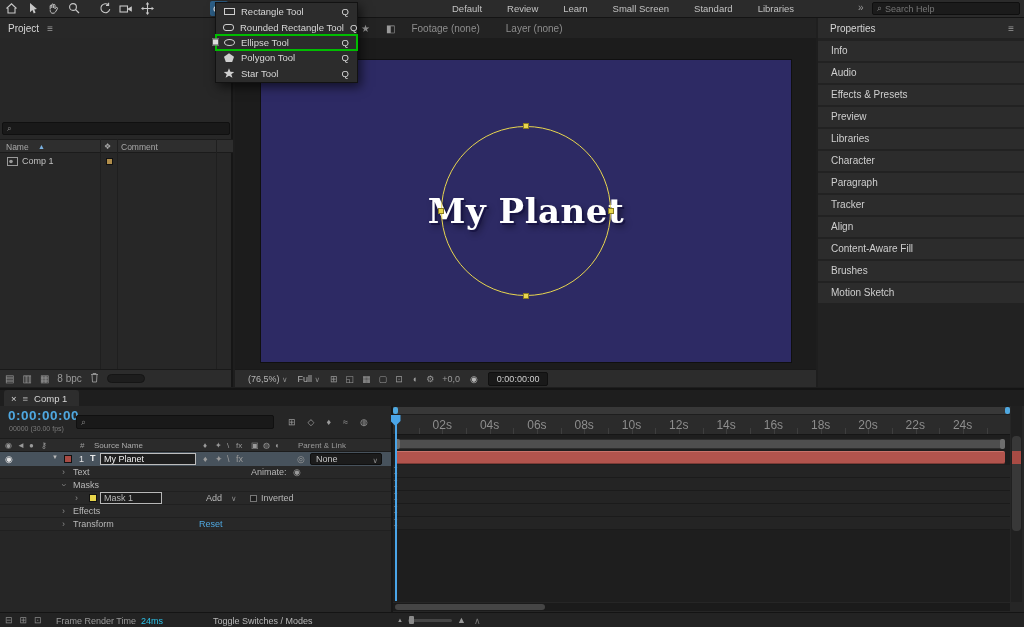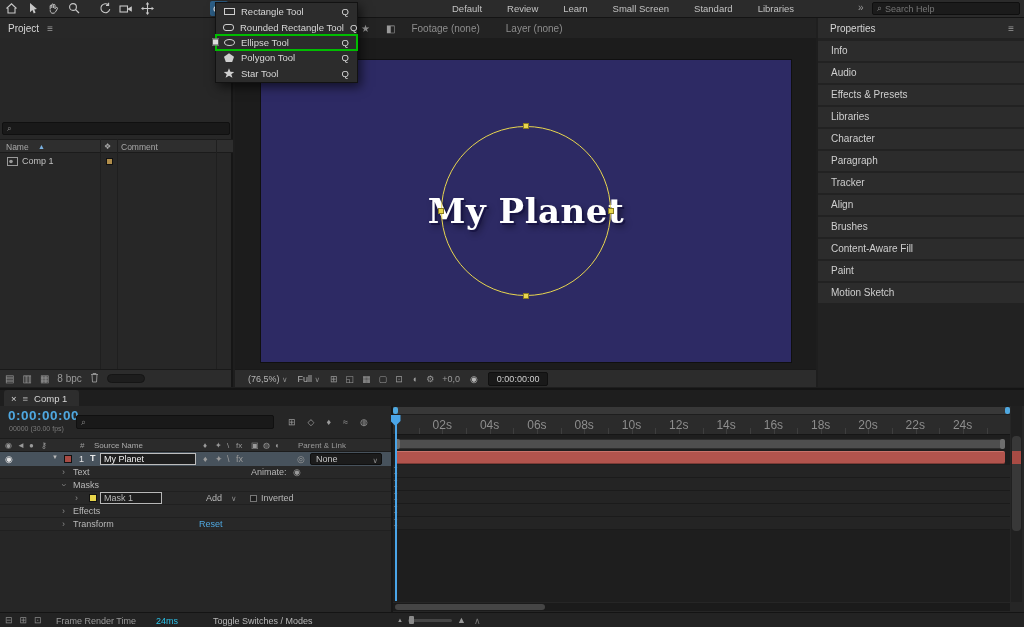"Preview" div.prop-item { html: none -> <div>Preview</div> }
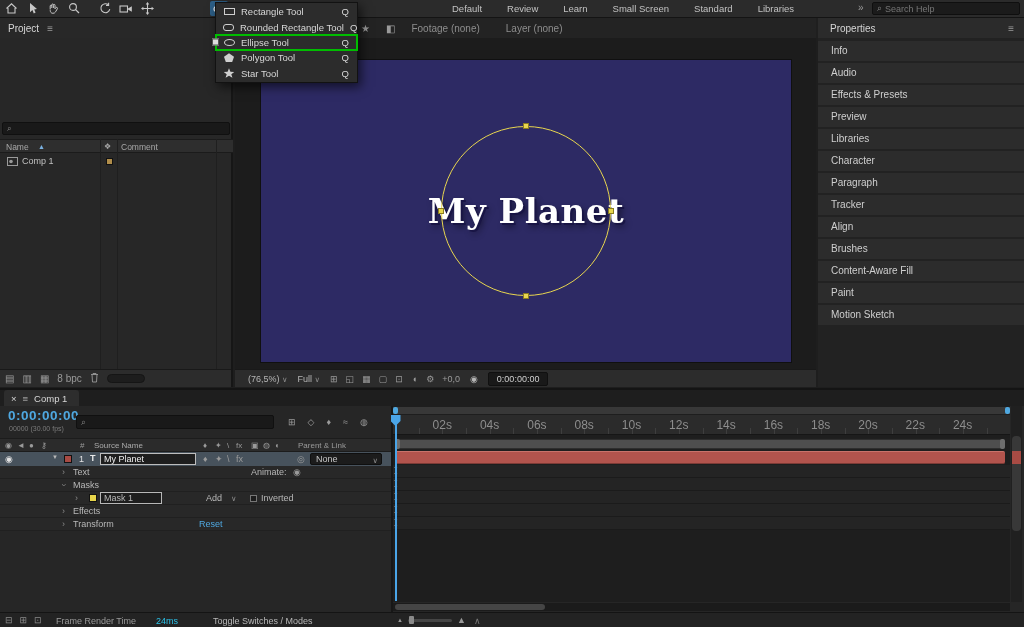"Brushes" div.prop-item { order: before "Content-Aware Fill" -> after "Content-Aware Fill" }
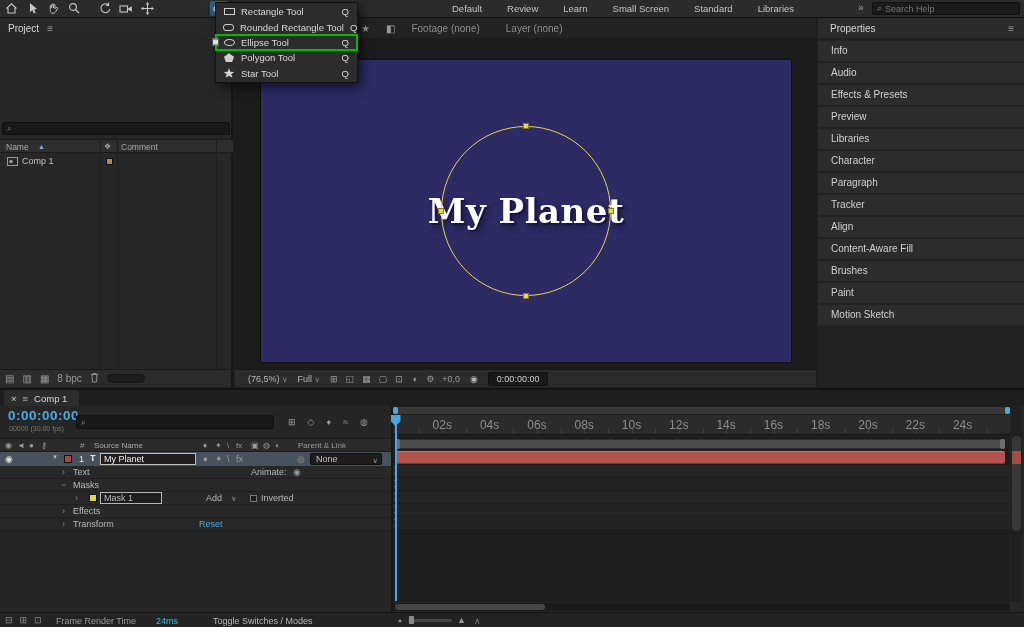"Paint" div.prop-item { html: <div>Paint</div> -> none }
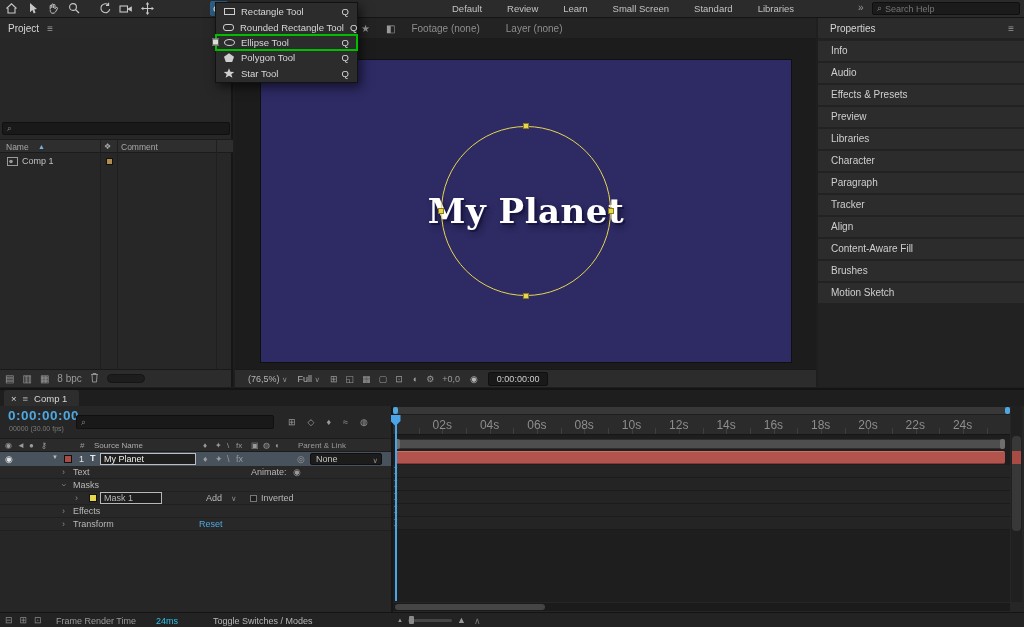"24ms" #sb-render-val { margin-left: 20px -> 5px }
